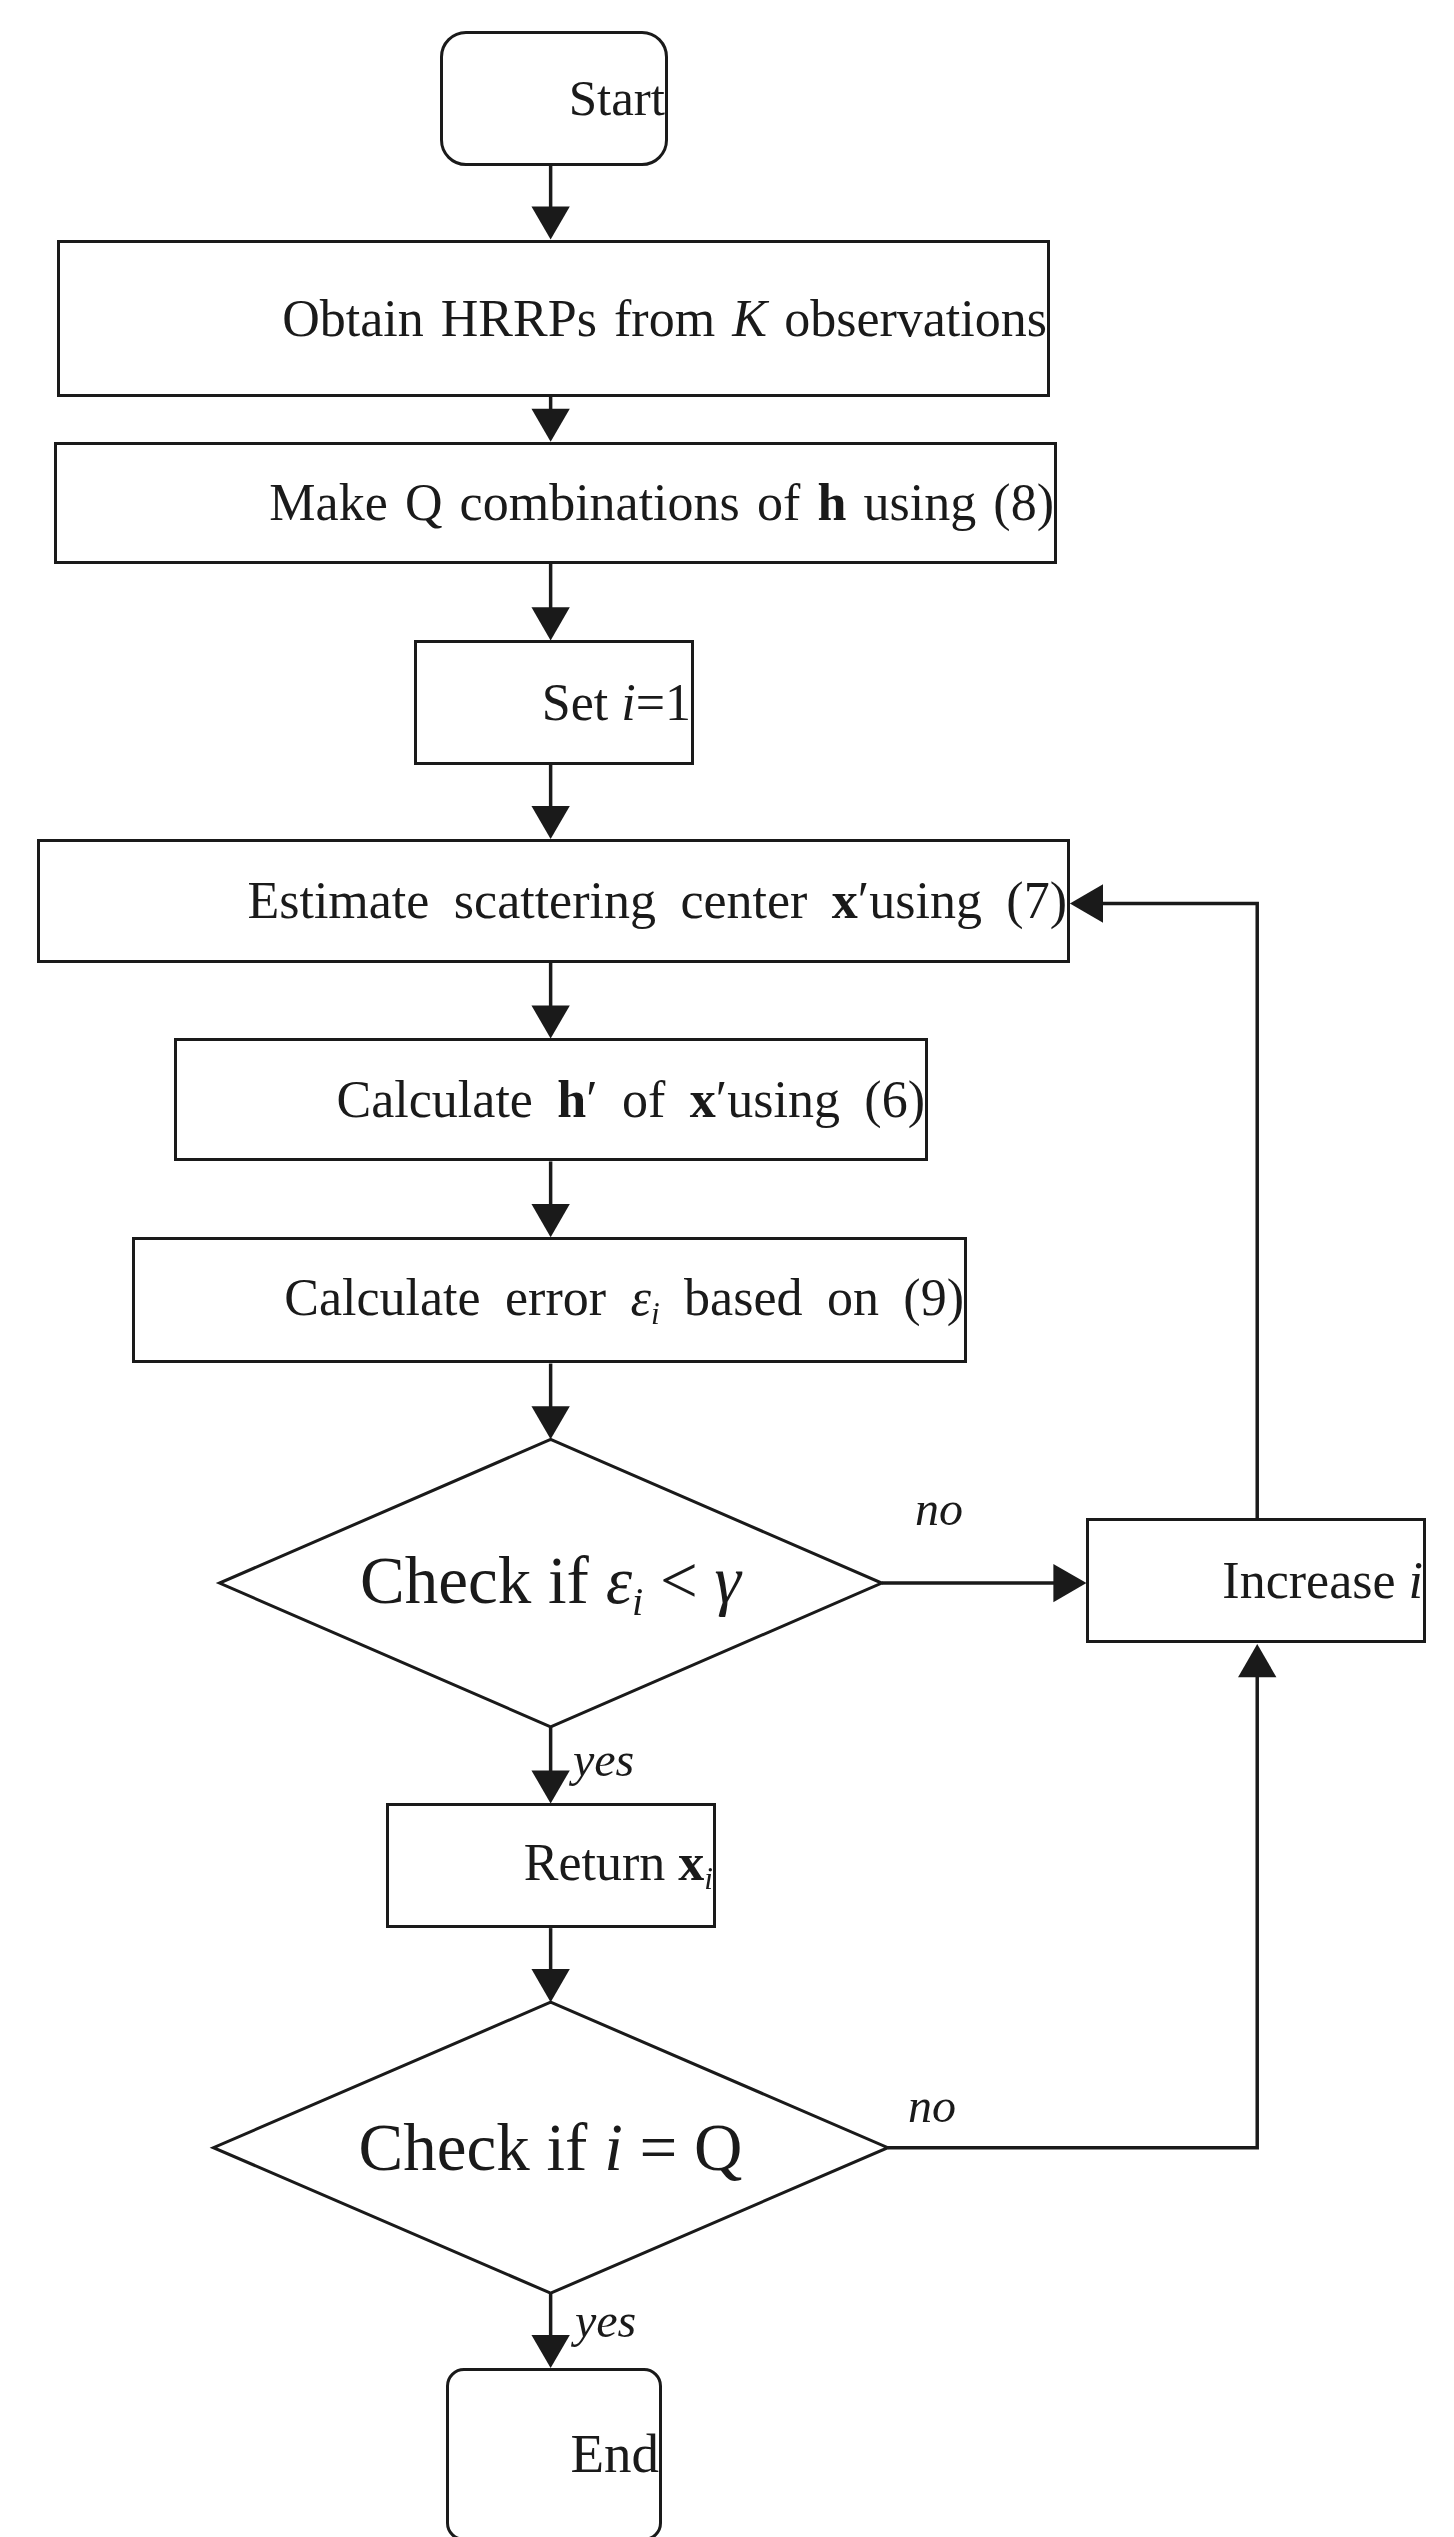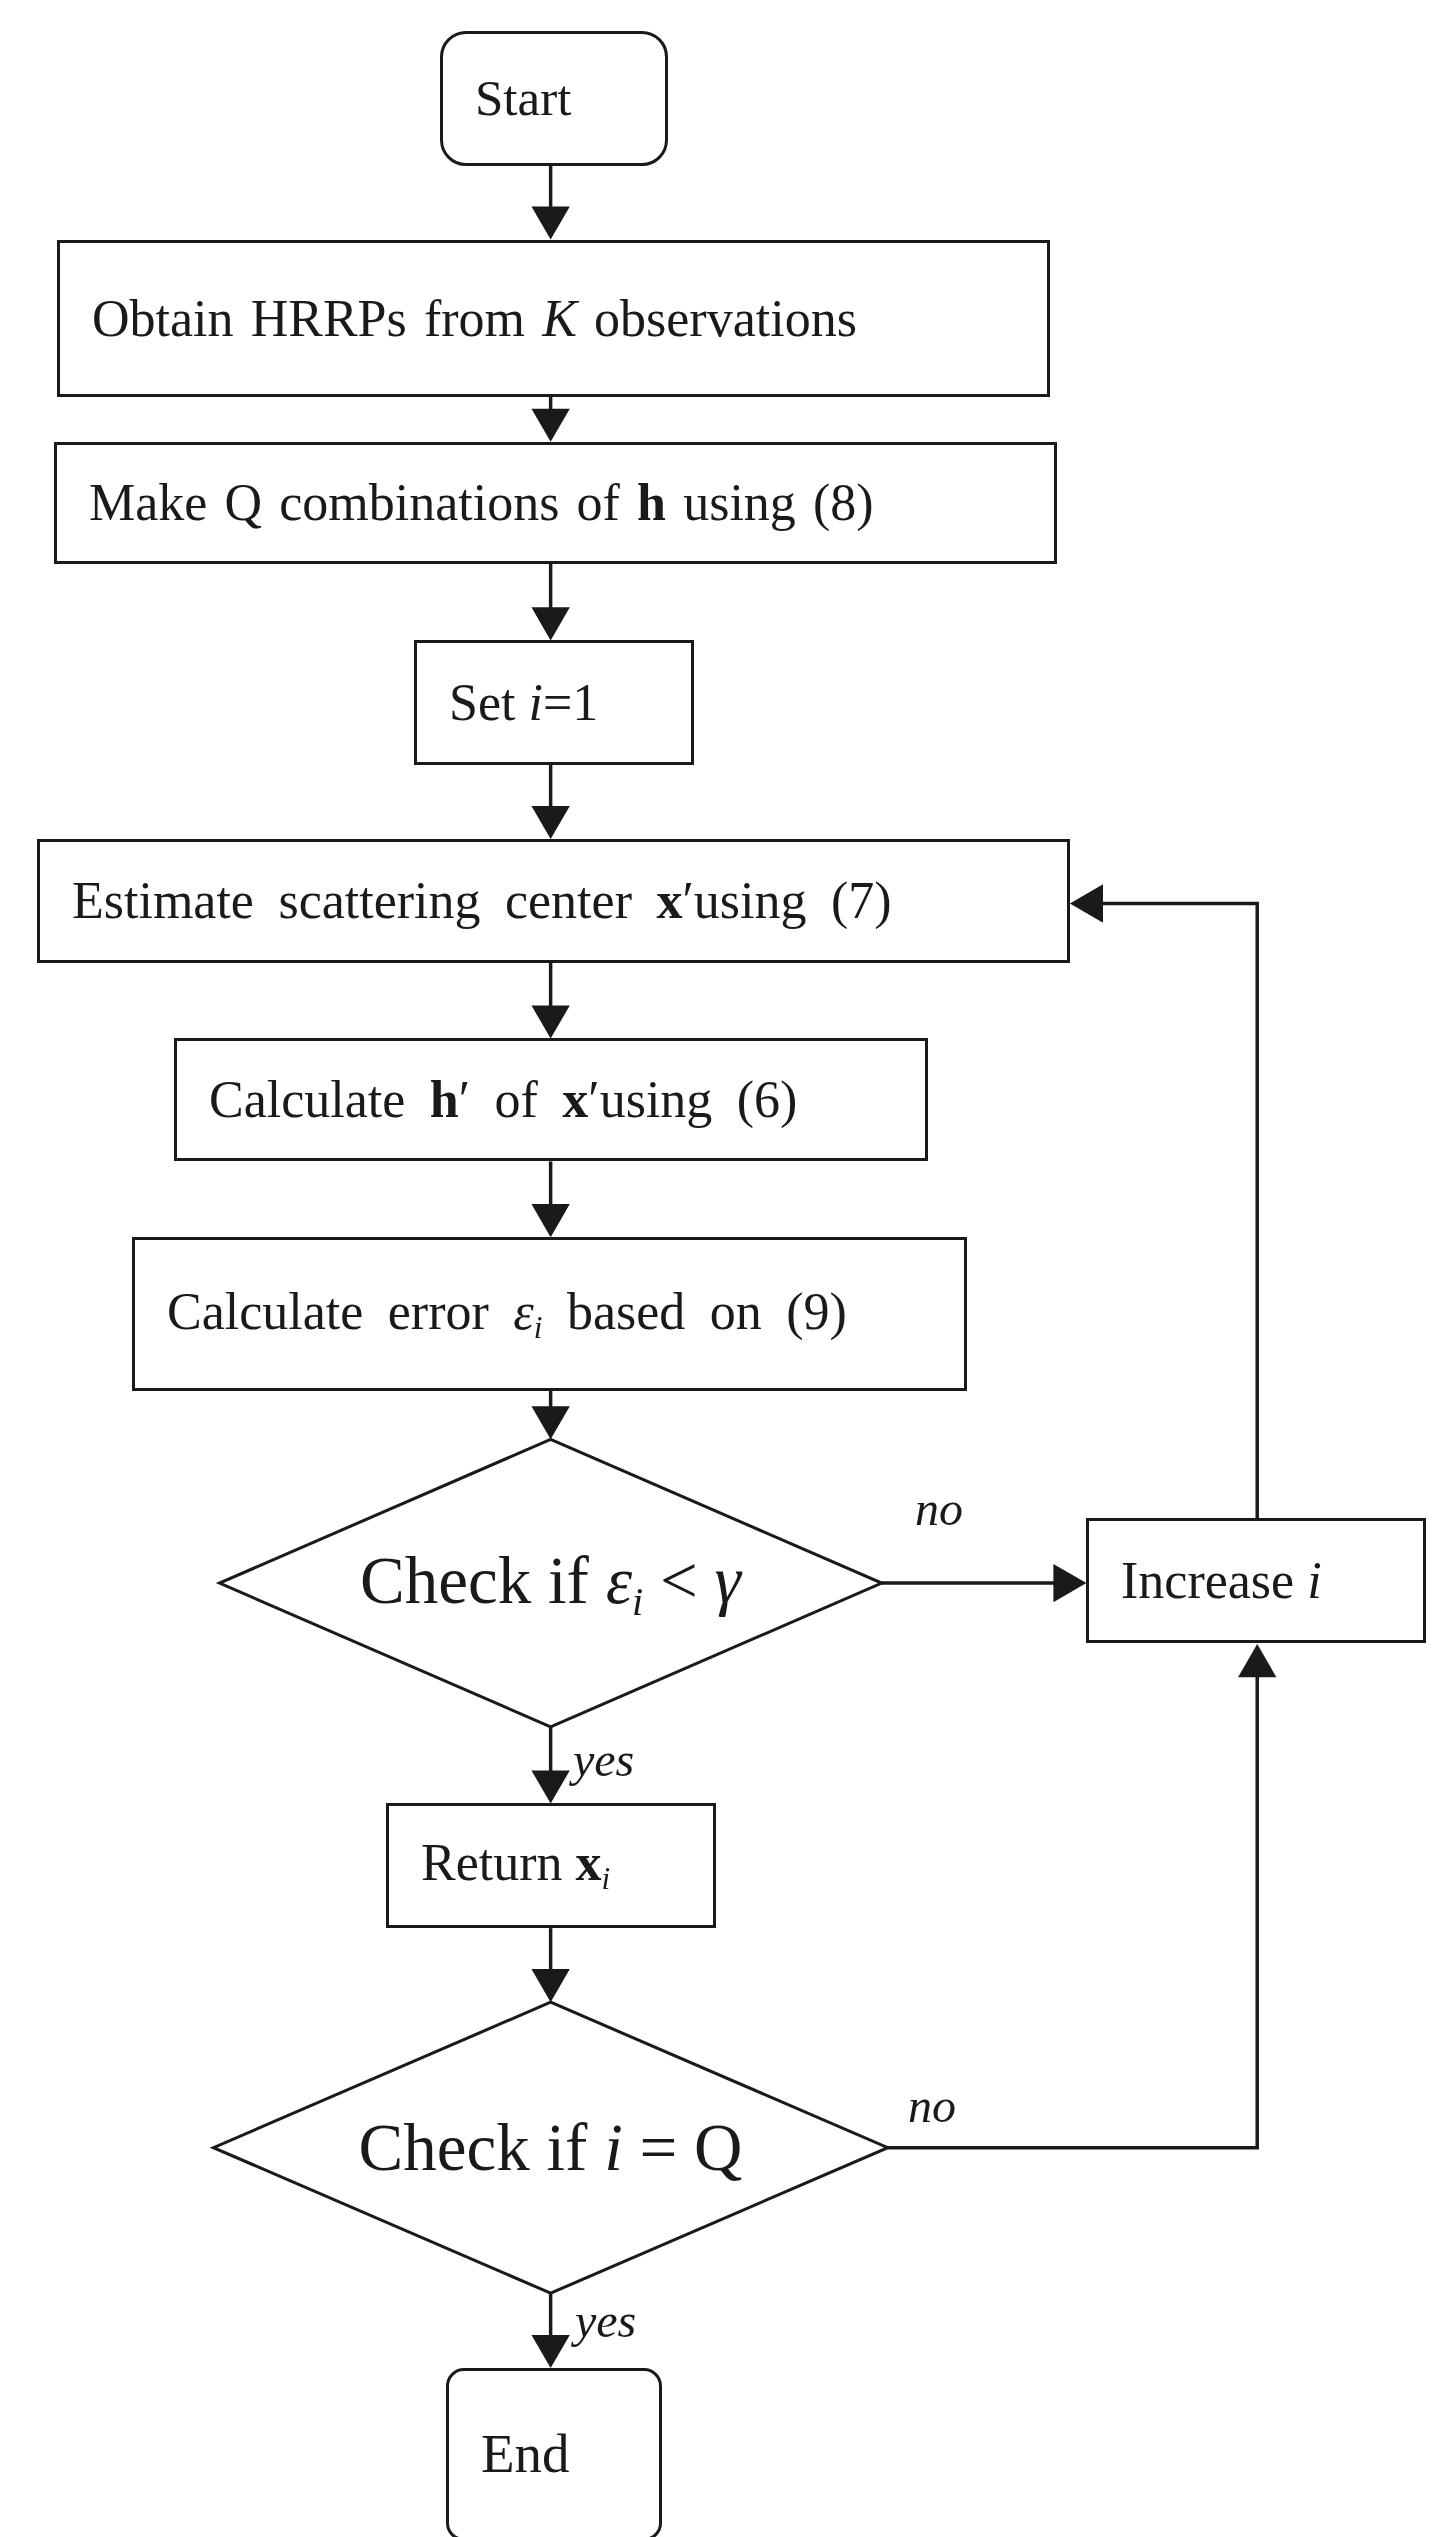"Start" .node { justify-content: flex-start -> flex-end }
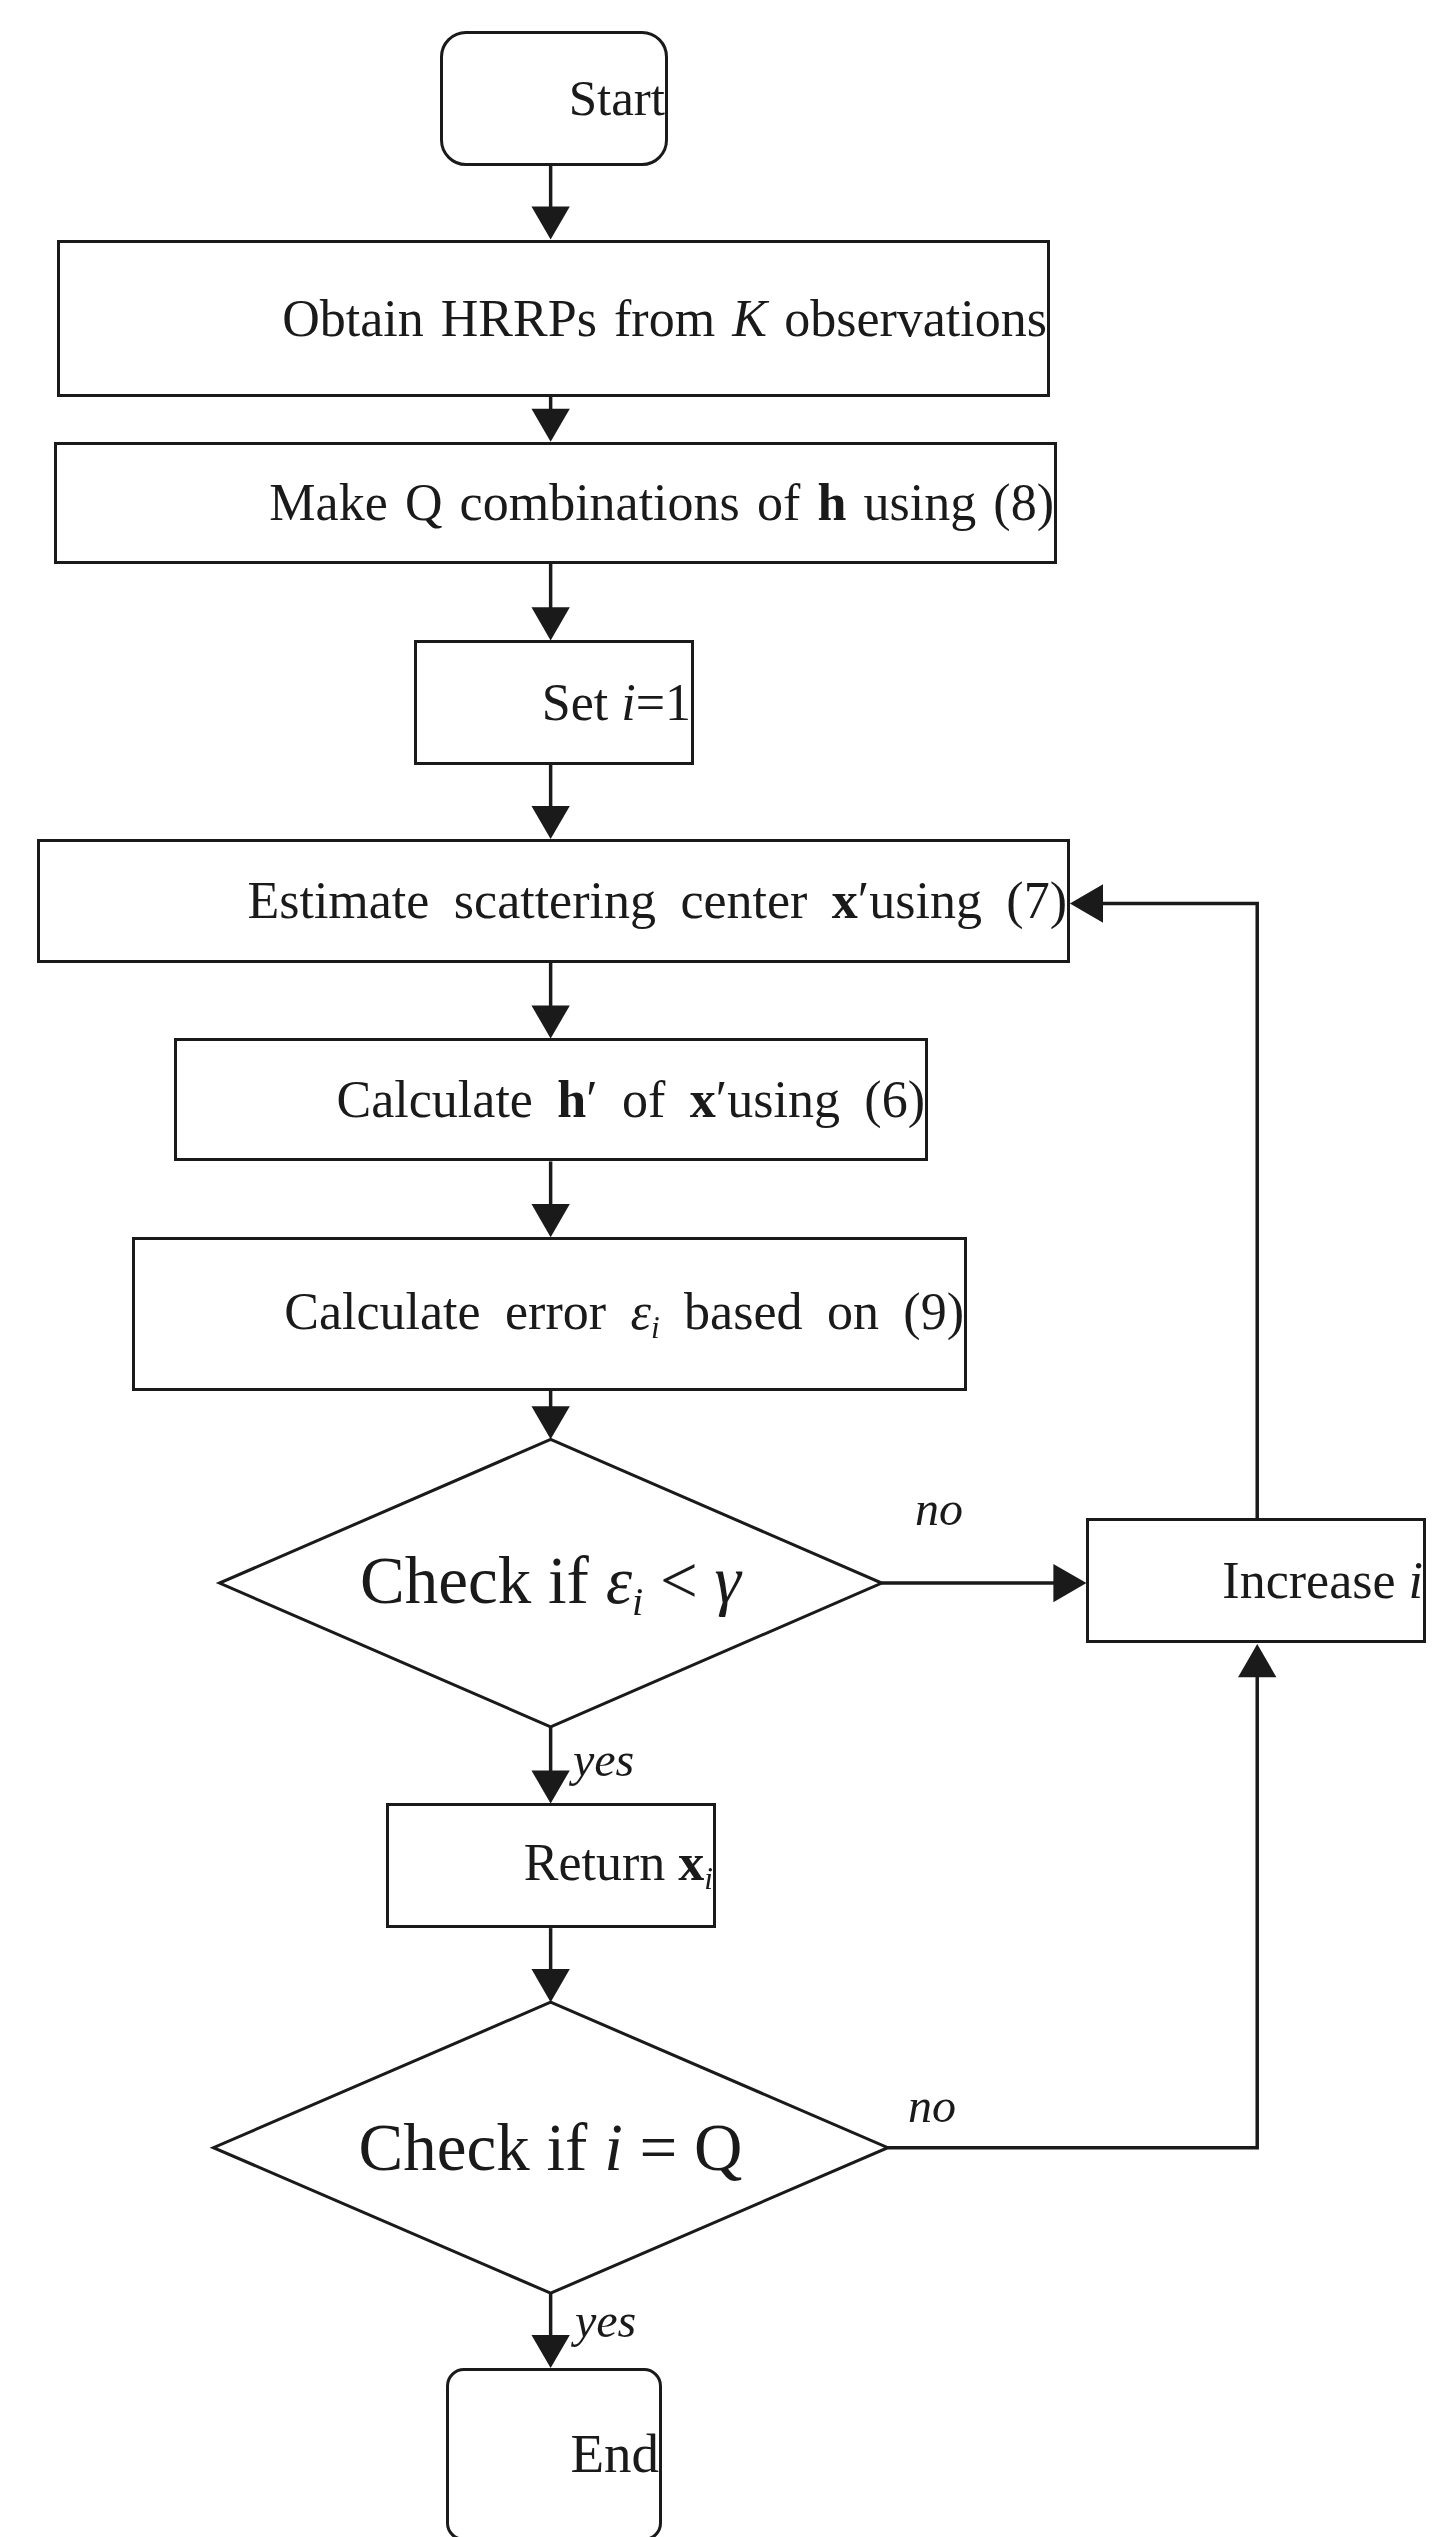"Calculate error εi based on" div.node { height: 154px -> 126px }
